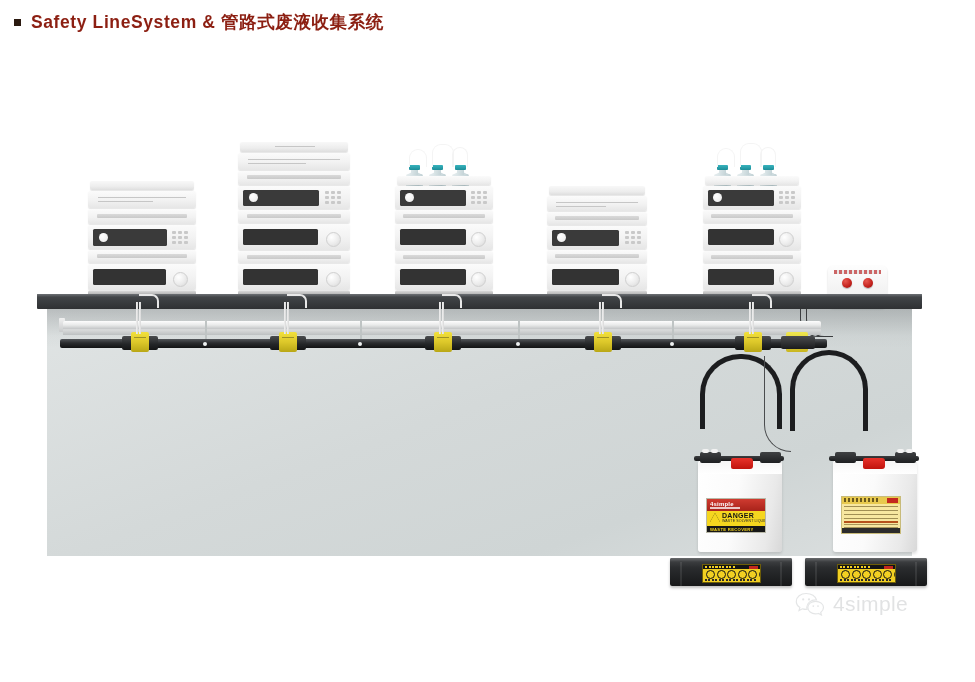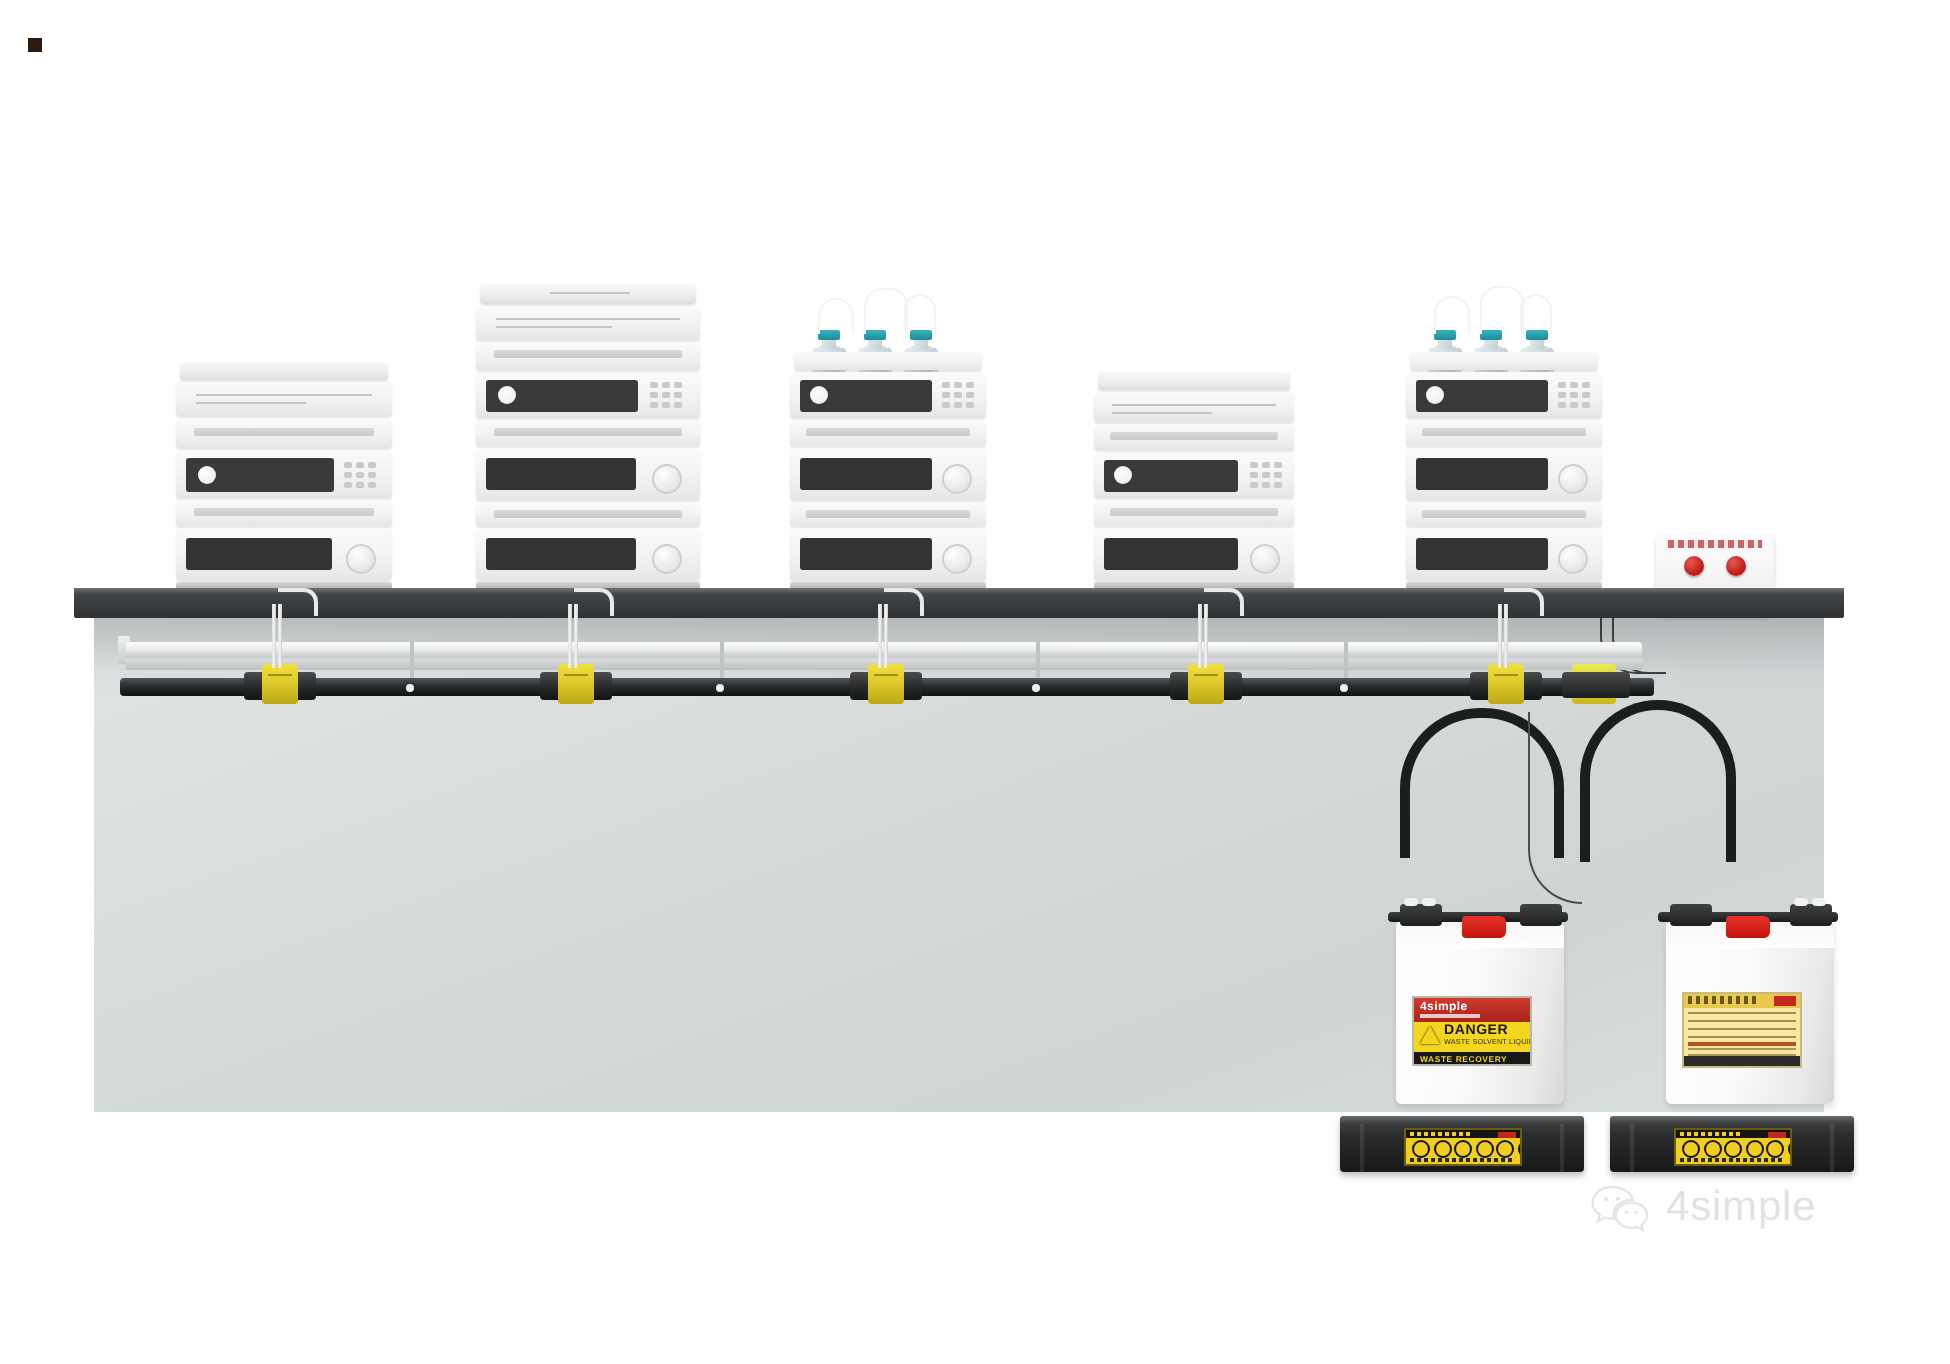"Safety LineSystem & 管路式废液收集系统" div { html: none -> <div>Safety LineSystem &amp; 管路式废液收集系统</div> }
